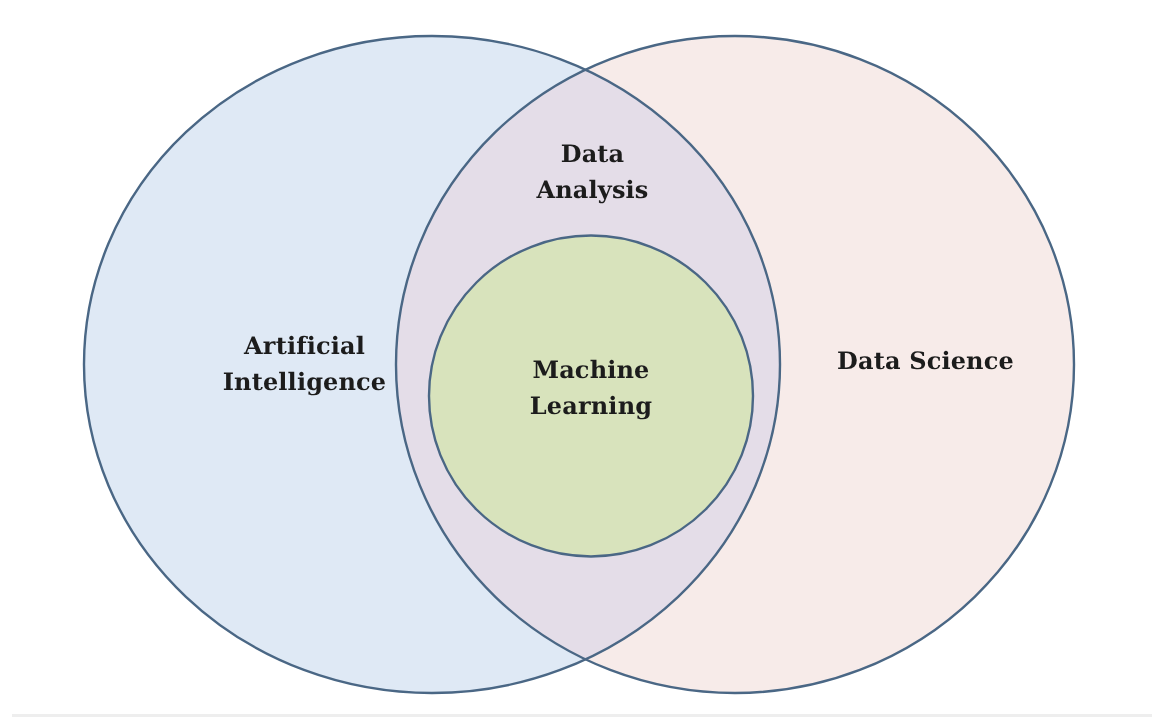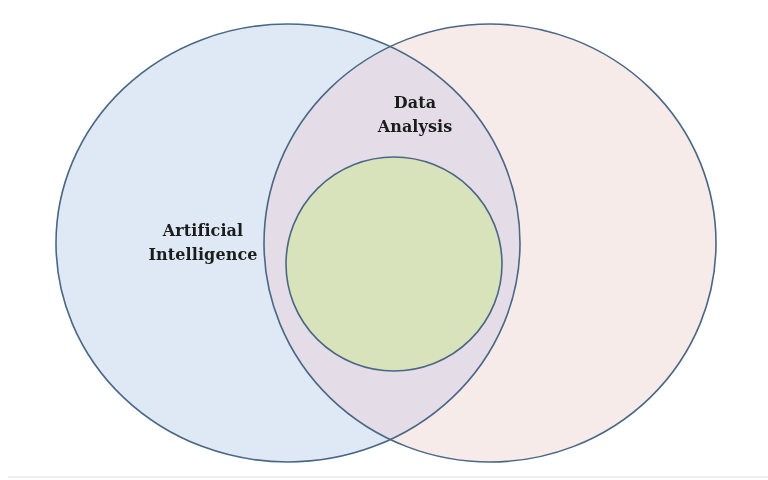"Data" .label-da { left: 415px -> 395px }
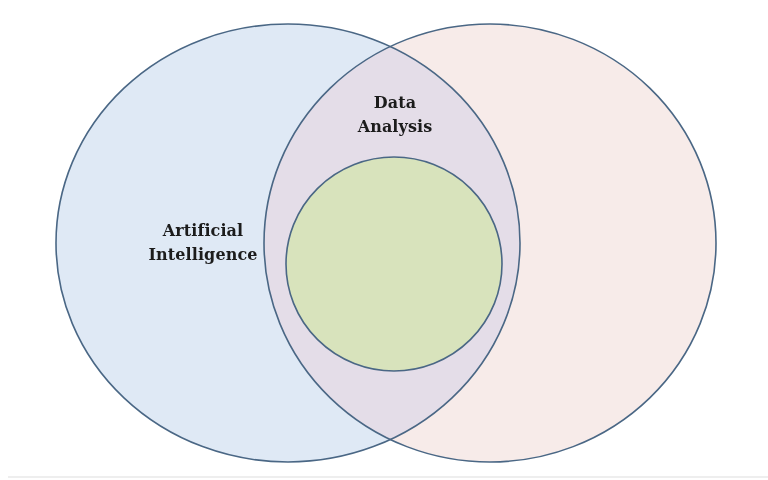"Machine" div.region-label { html: none -> <div>Machine Learning</div> }
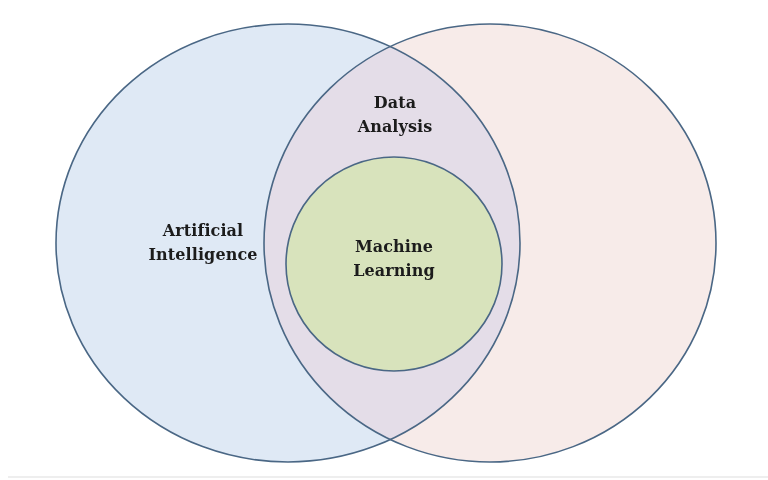"Data Science" div.region-label { html: none -> <div>Data Science</div> }
